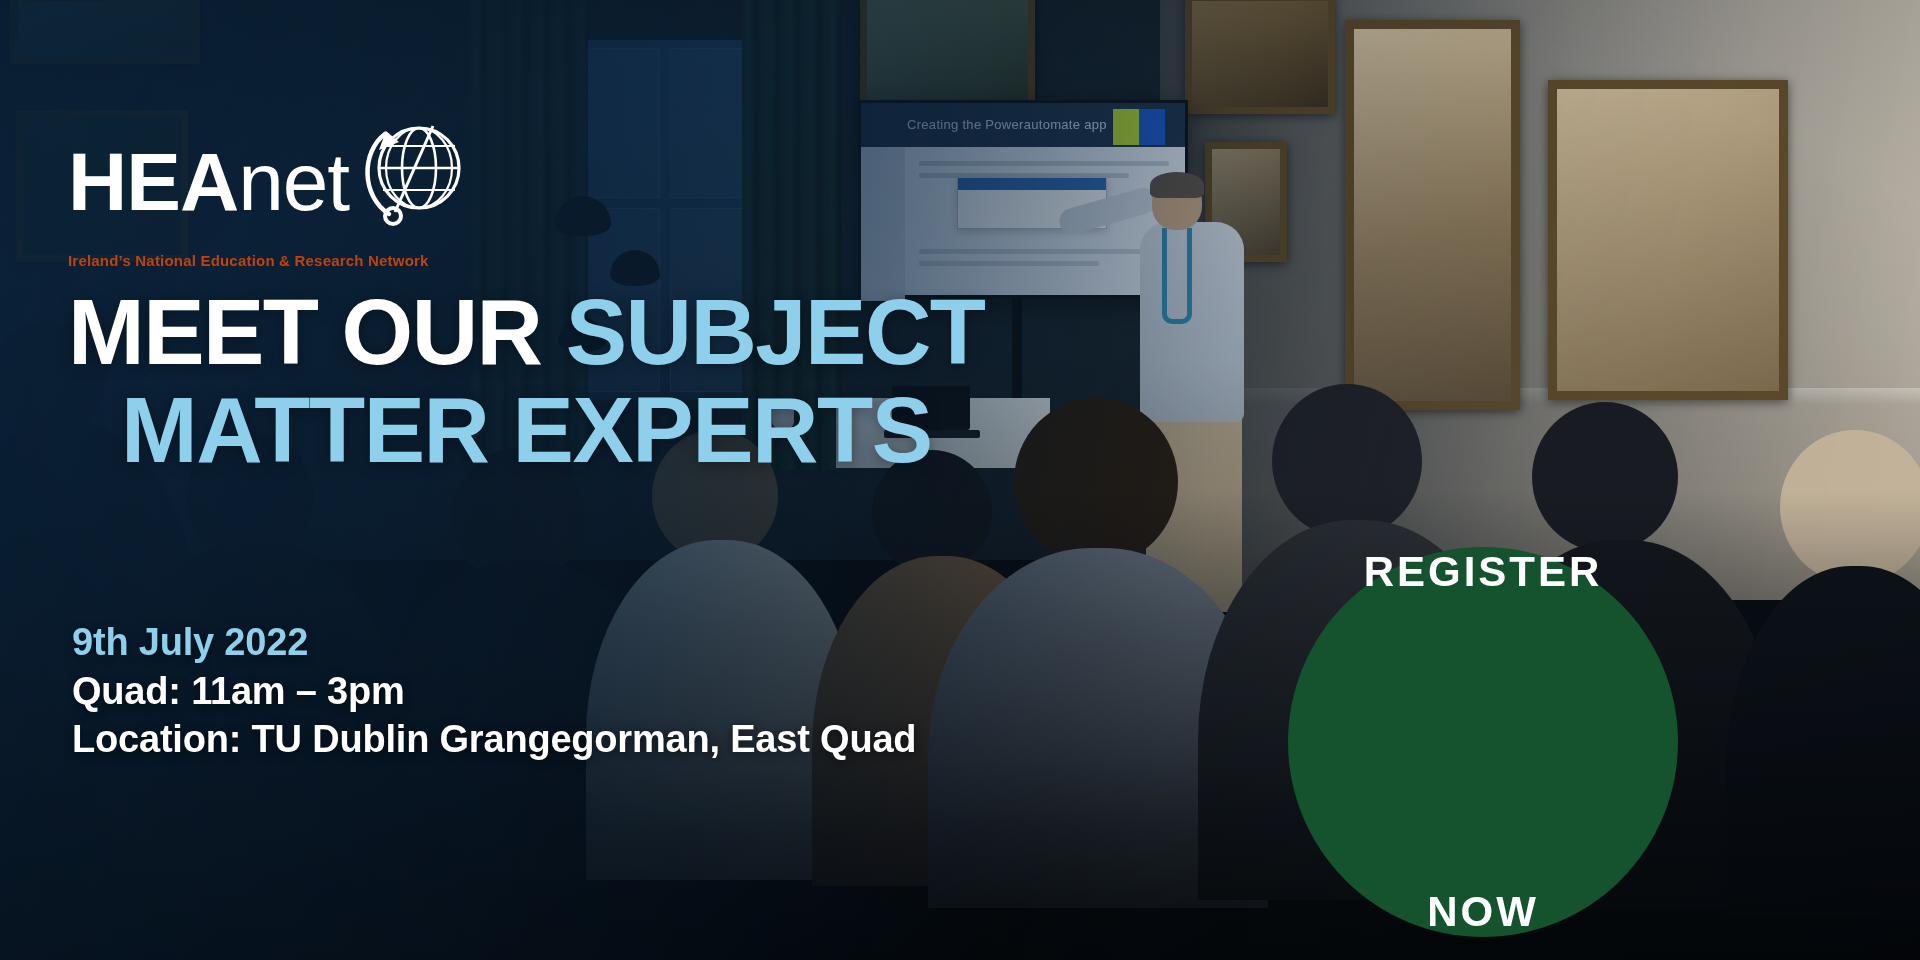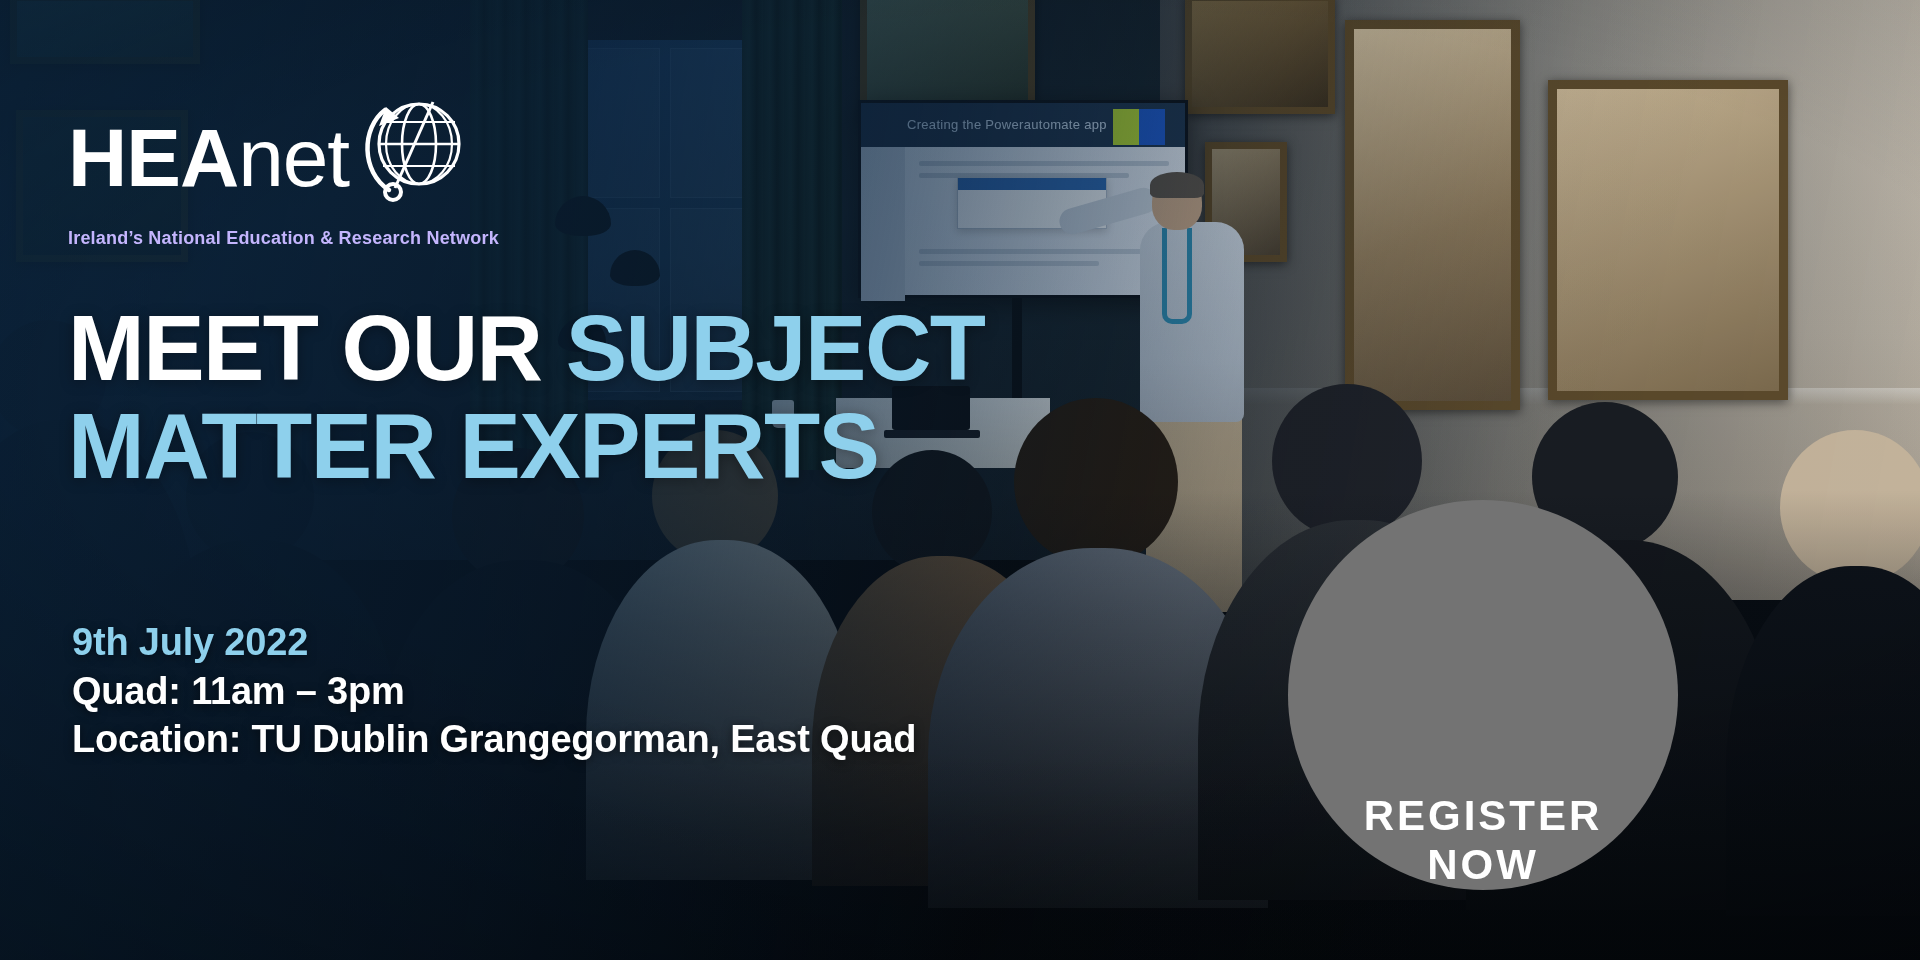"HEAnet" .logo-block { top: 120px -> 144px }
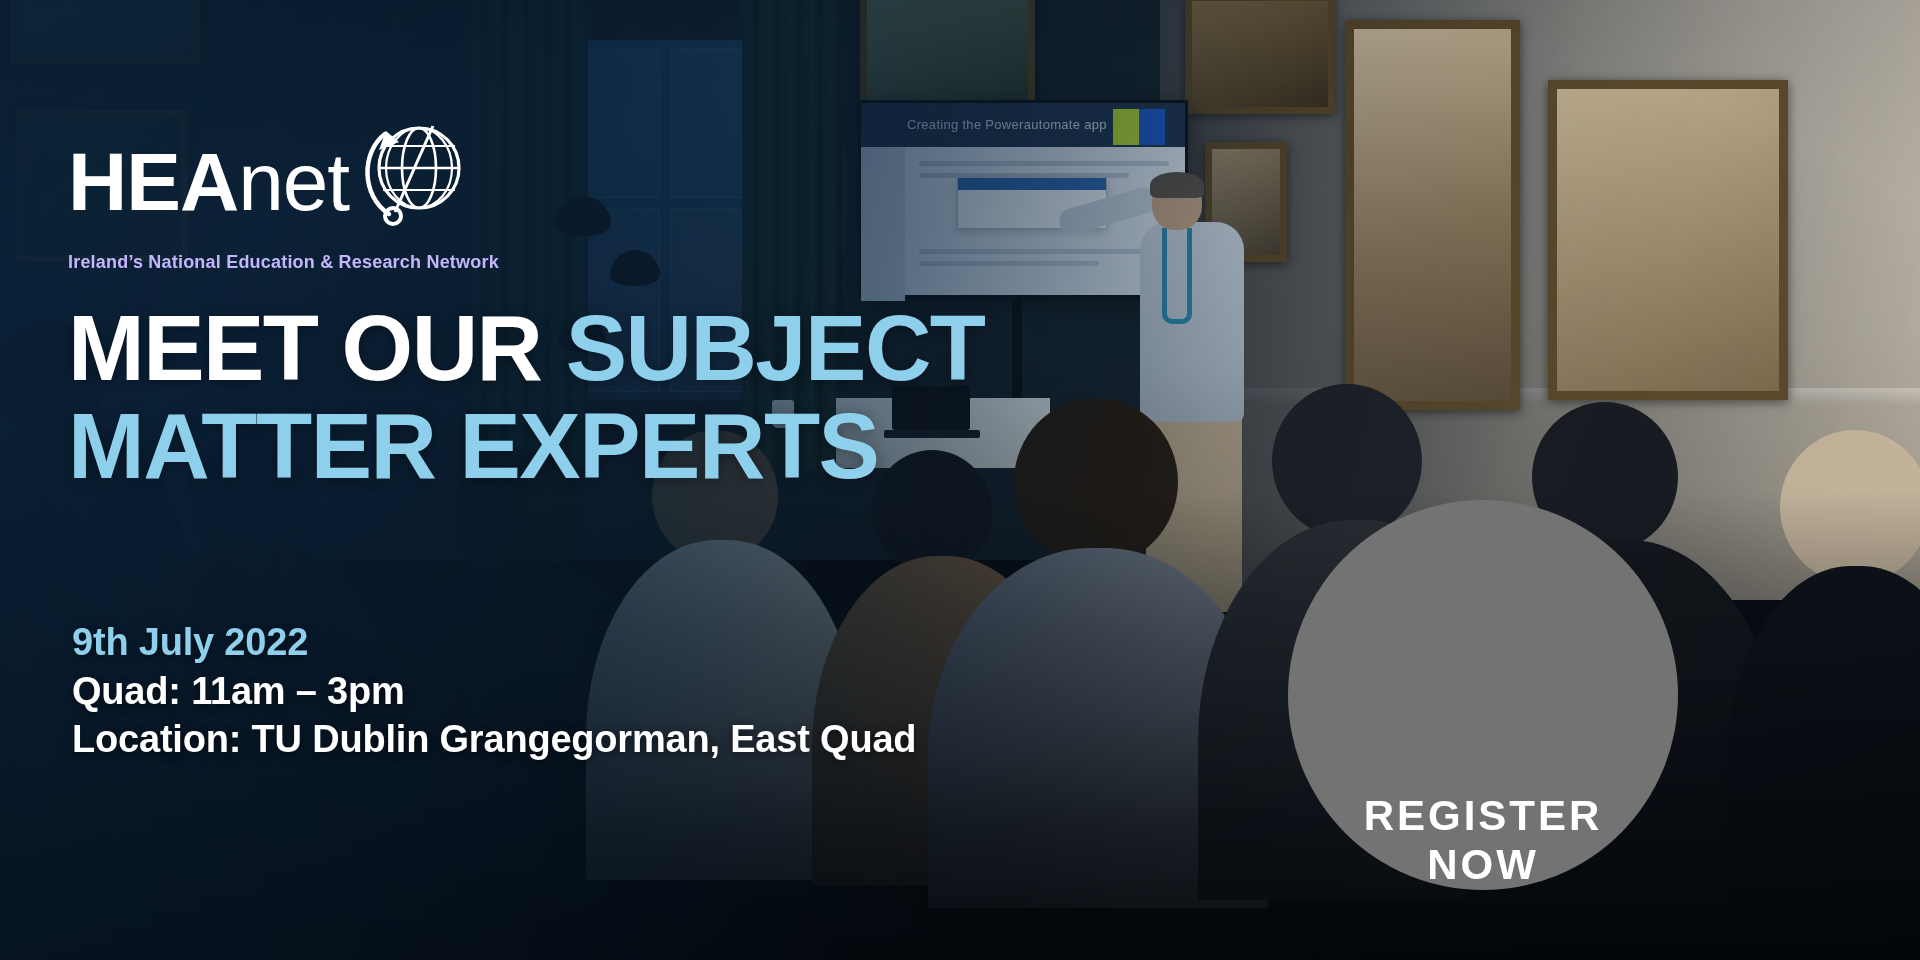"Ireland’s National Education & Research" .logo-tagline { color: #c4b5fd -> #c2410c; font-size: 18px -> 15px }
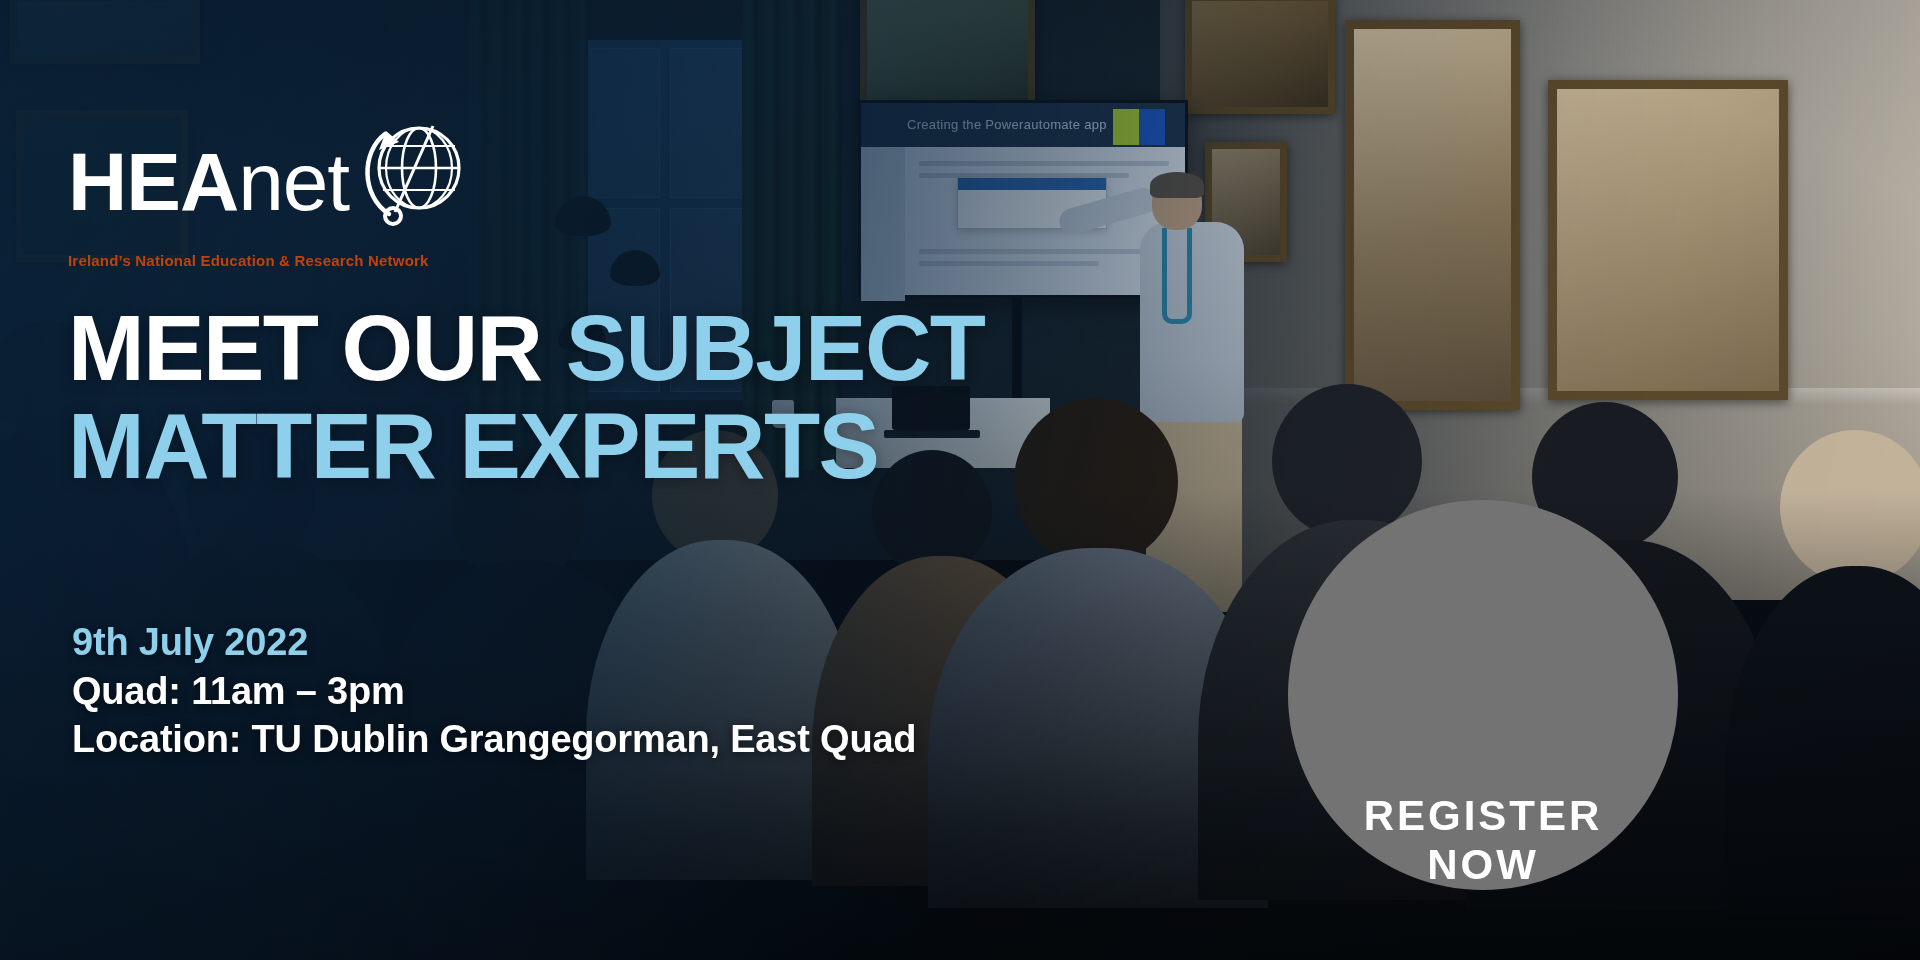"MEET OUR SUBJECT" .headline { text-align: none -> center; top: 300px -> 284px }
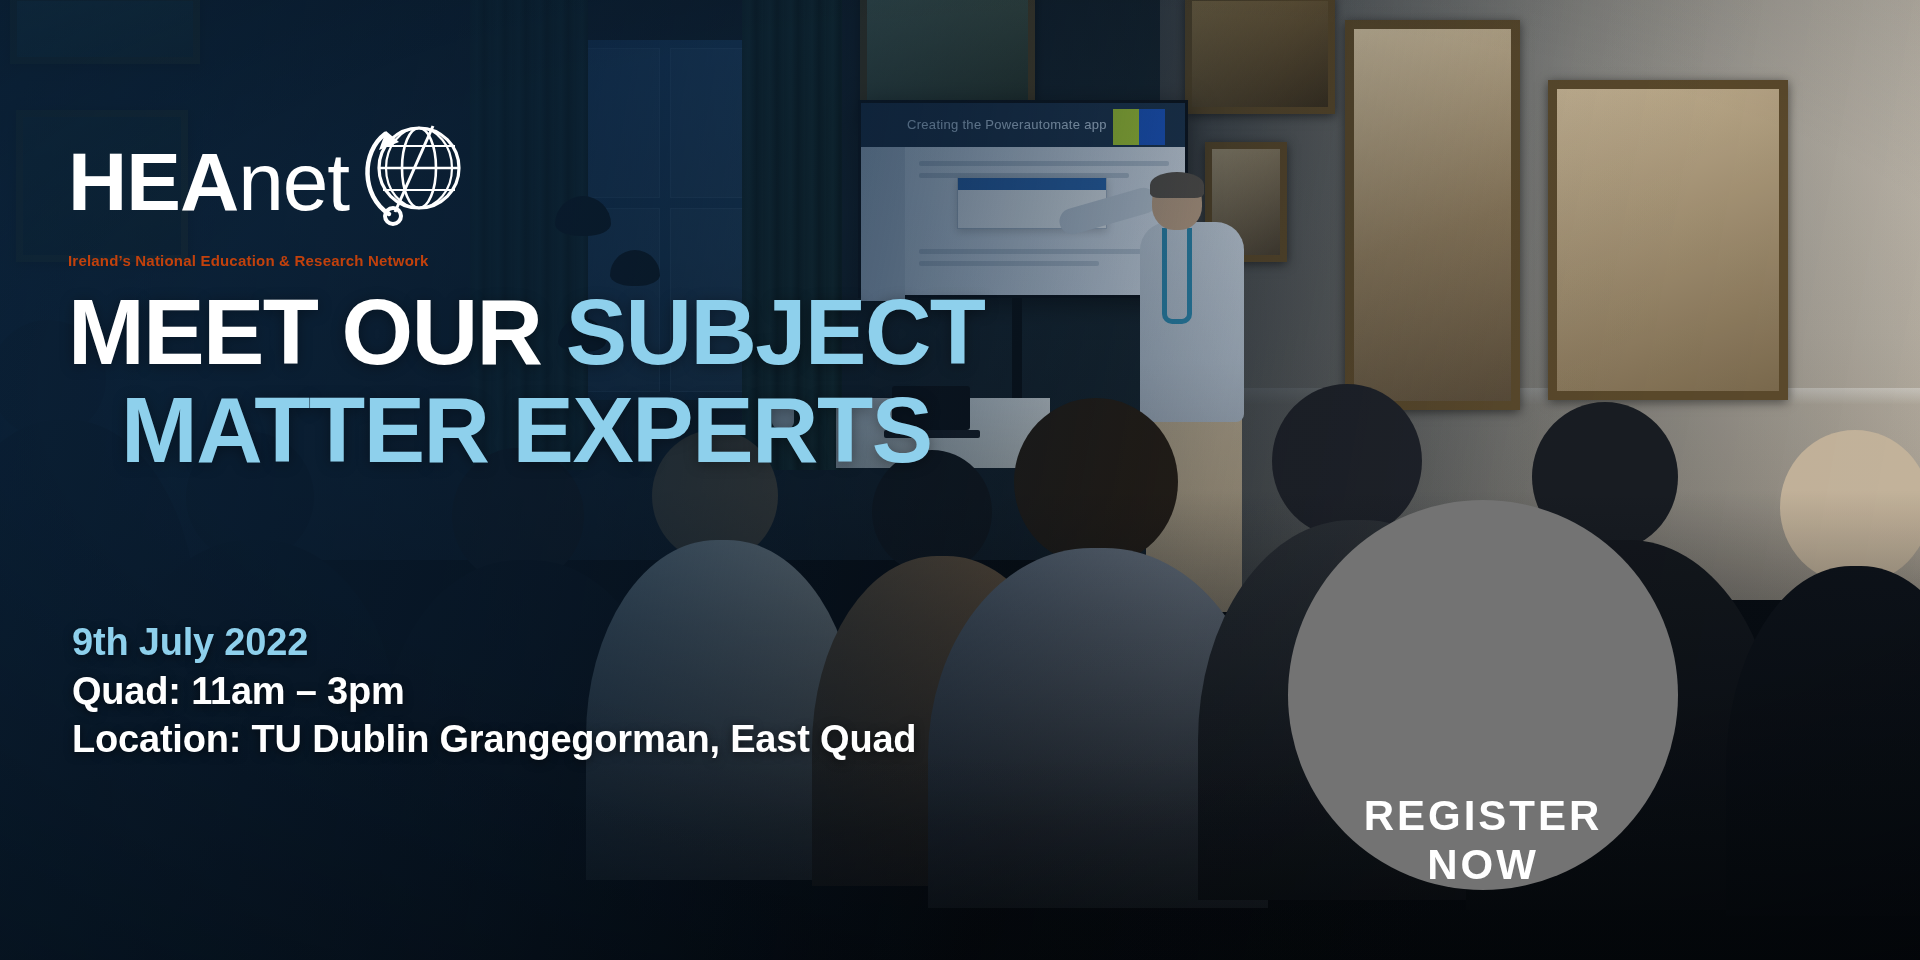"REGISTER" .register { background: #737373 -> #14532d; justify-content: flex-end -> space-between; top: 500px -> 547px }
